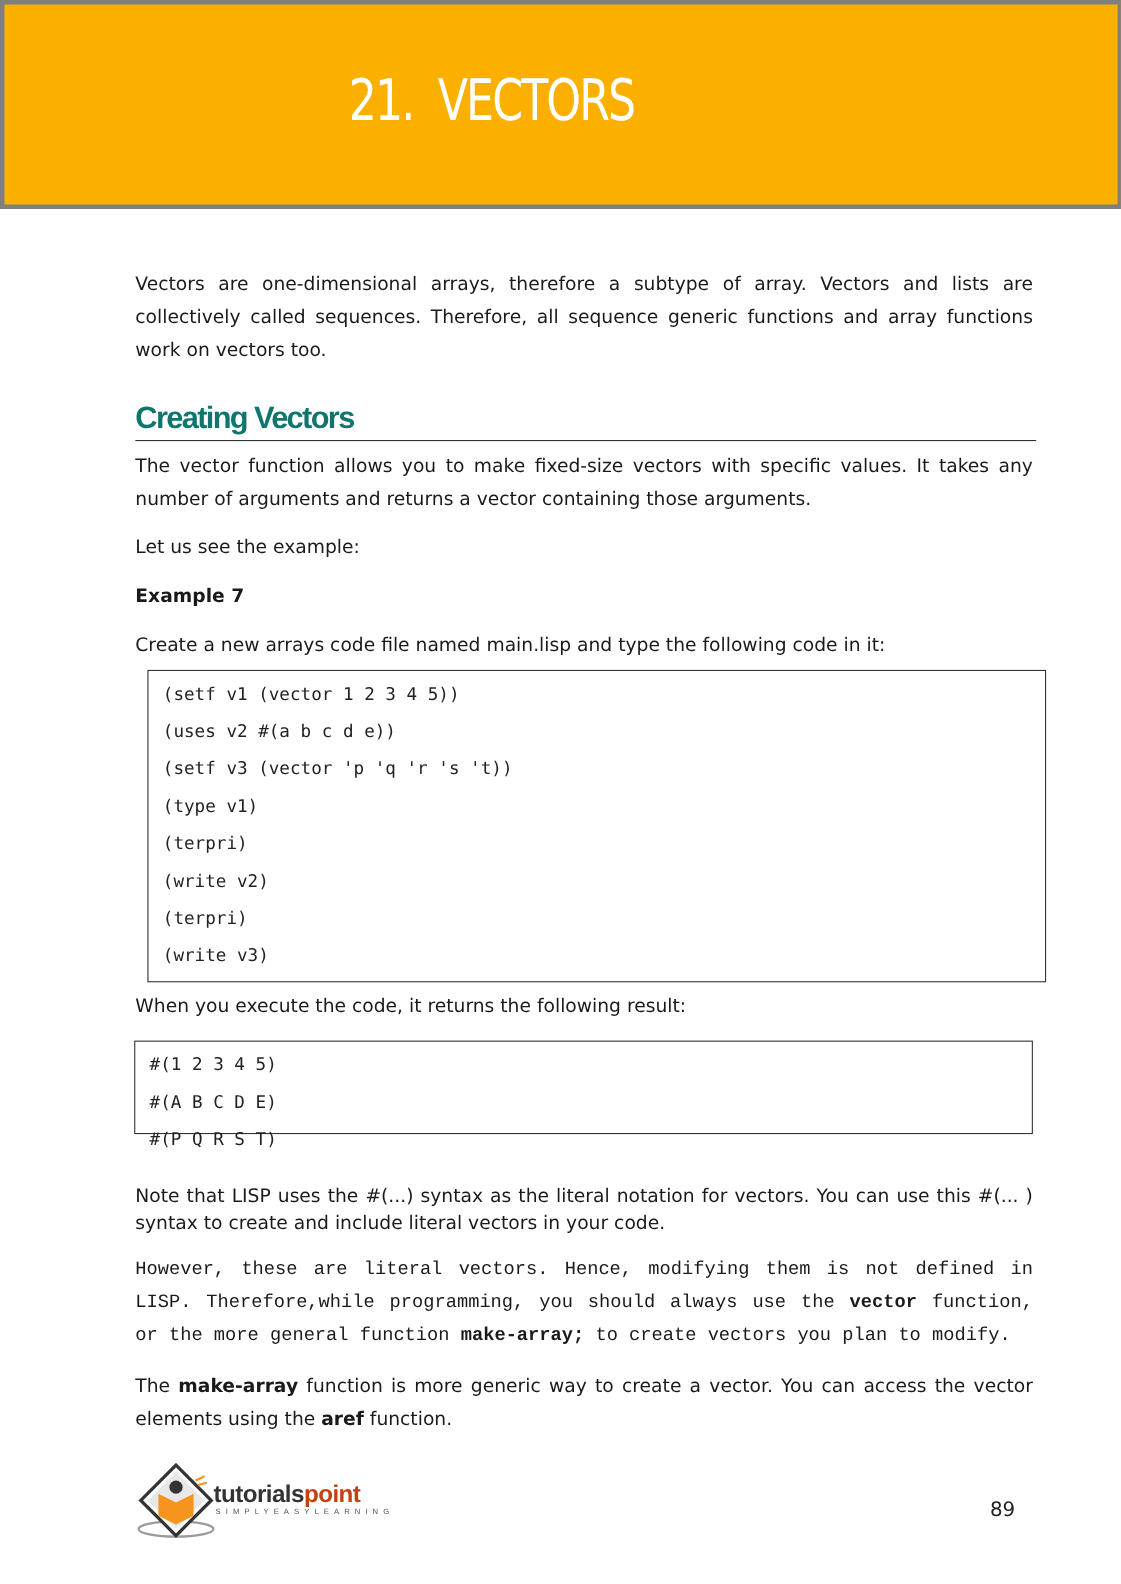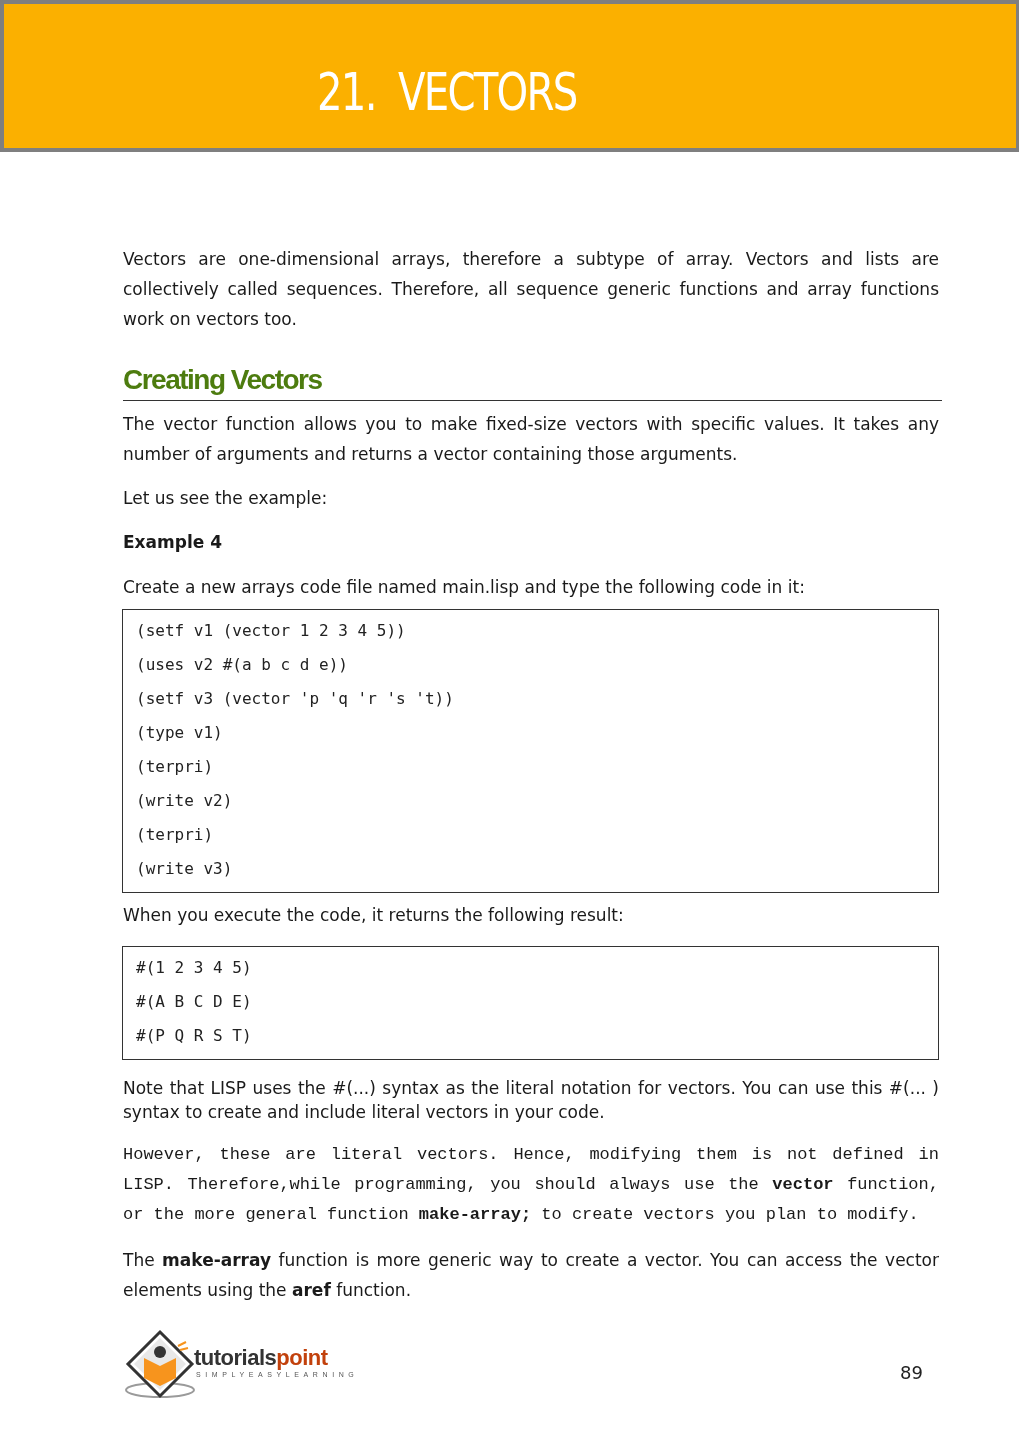"21. VECTORS" .banner { height: 152px -> 190px }
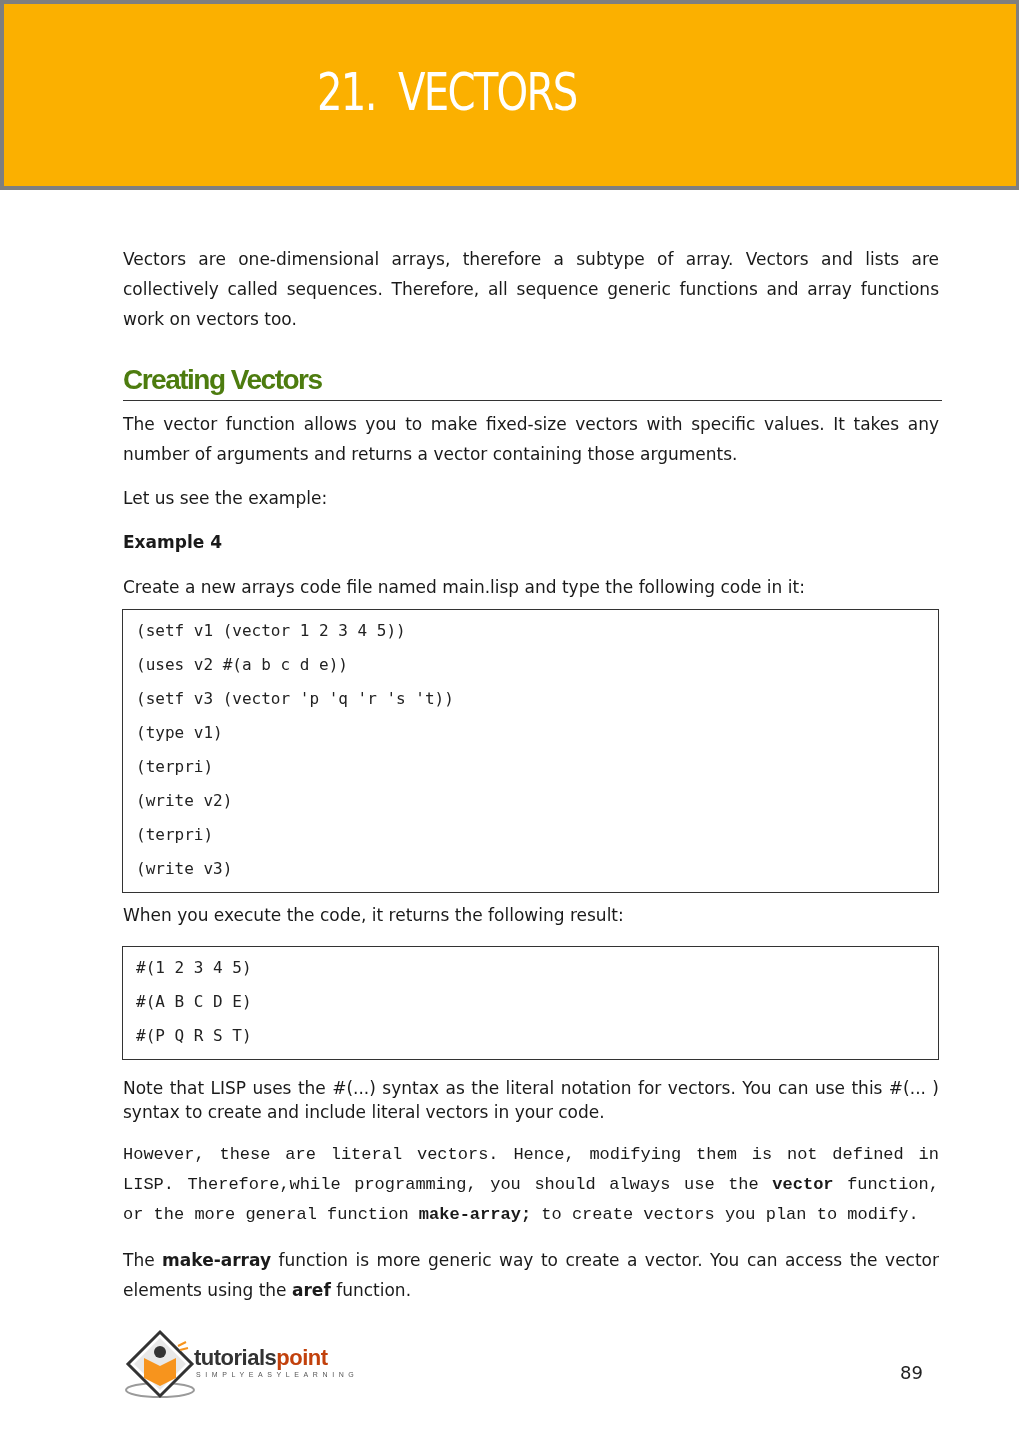"Creating Vectors" .section-title { color: #4d7c0f -> #0f766e }
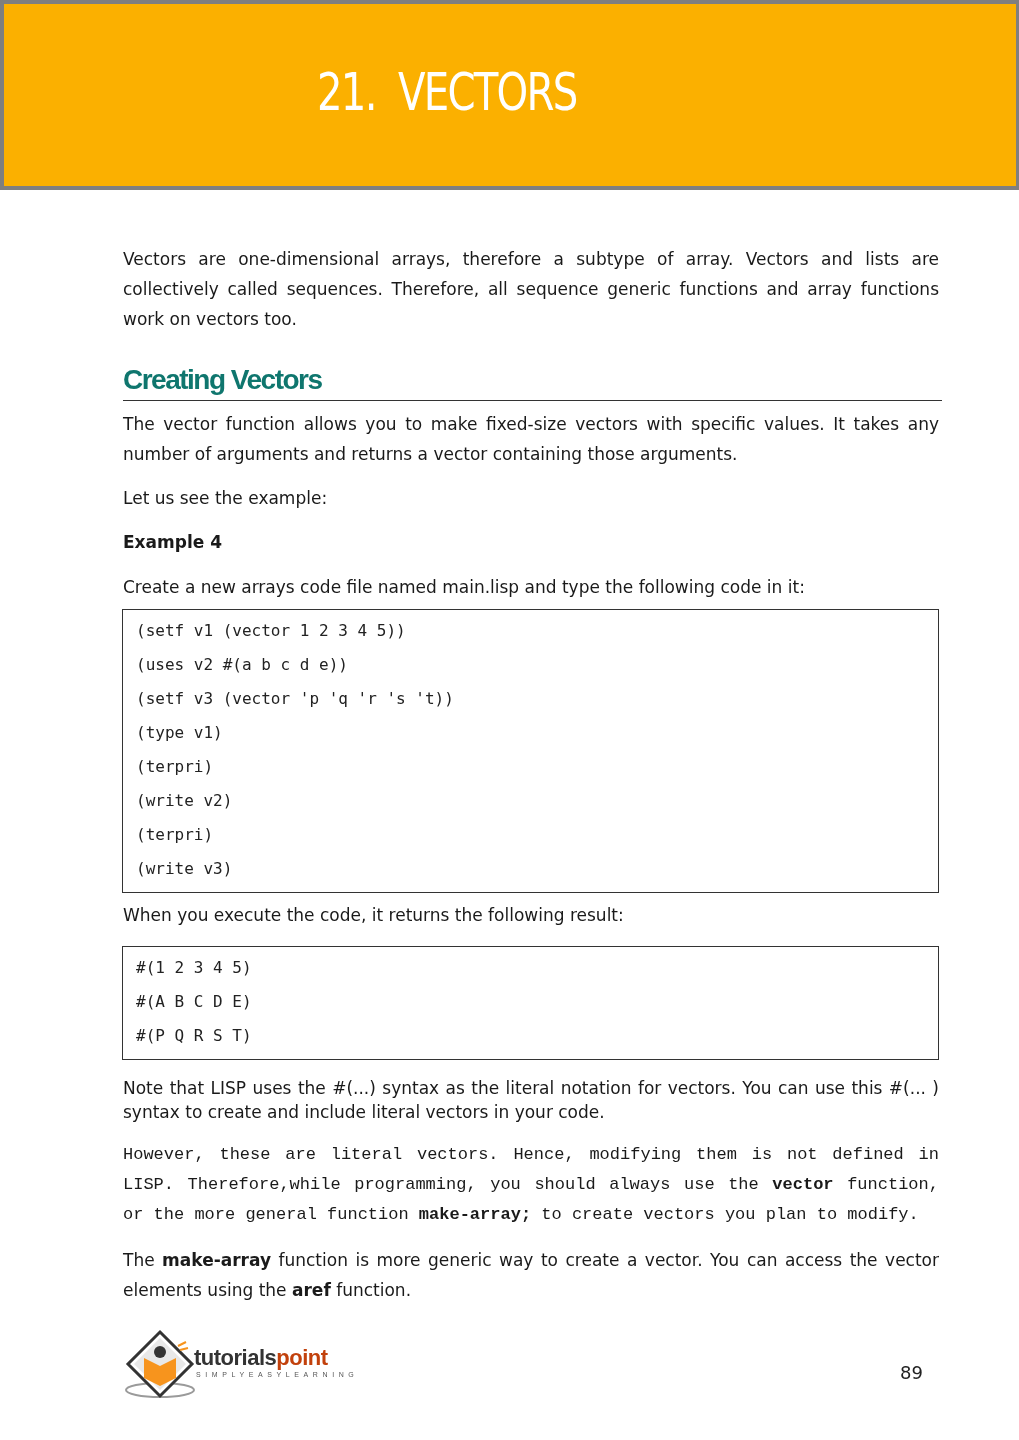"Example 4" p.bold { text: 4 -> 7 }
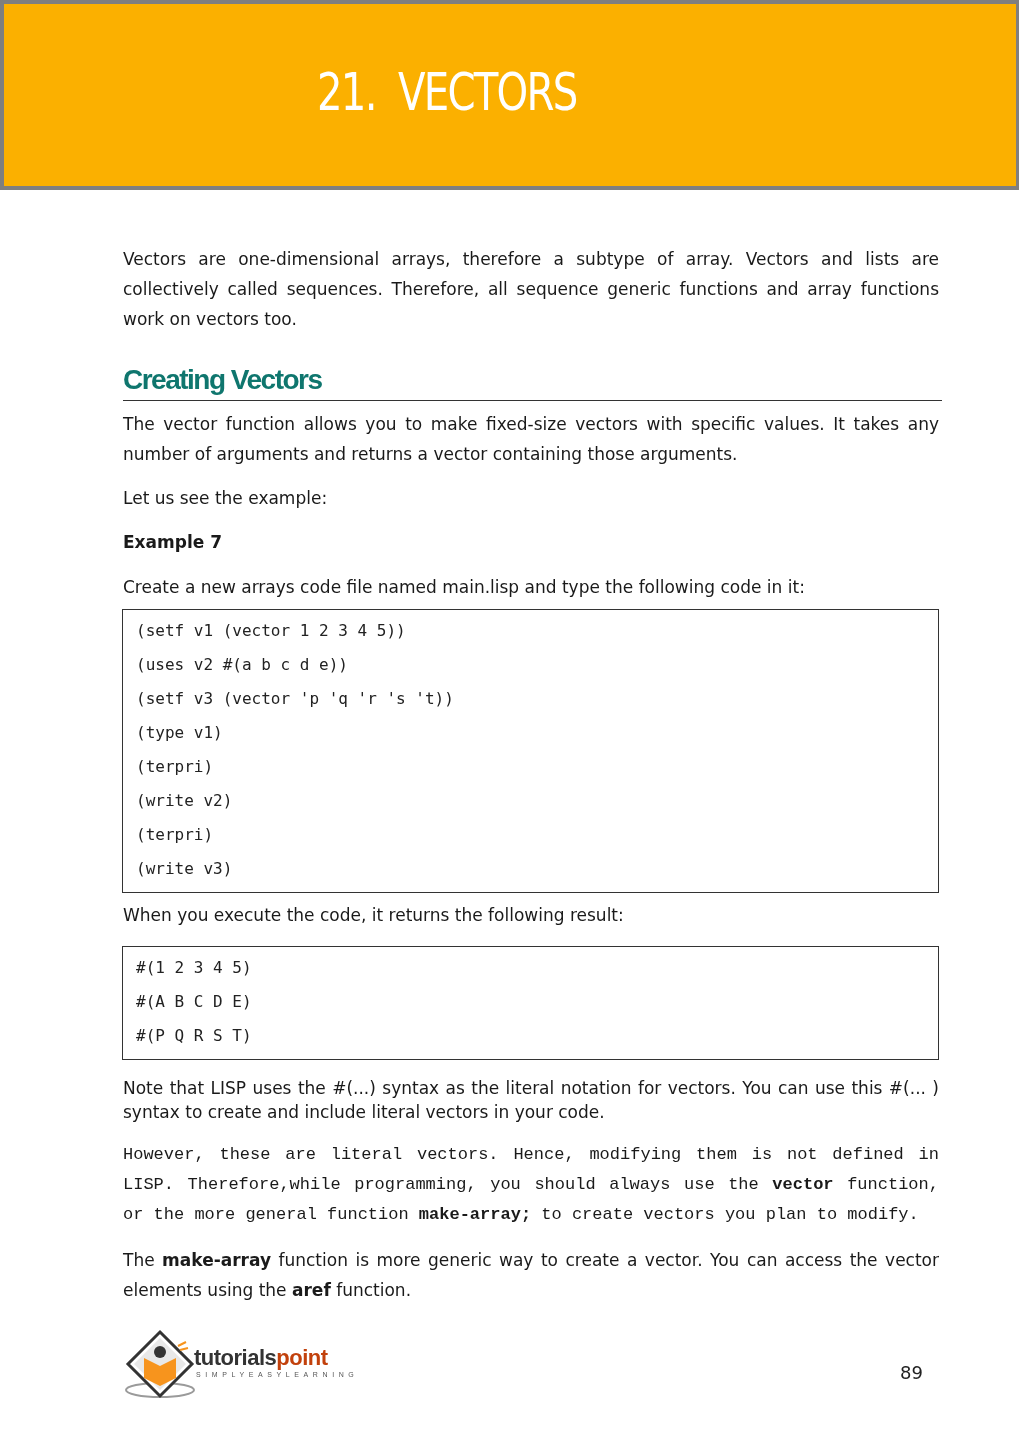"(setf v1 (vector 1 2" div.code-box { margin-left: none -> 12px }
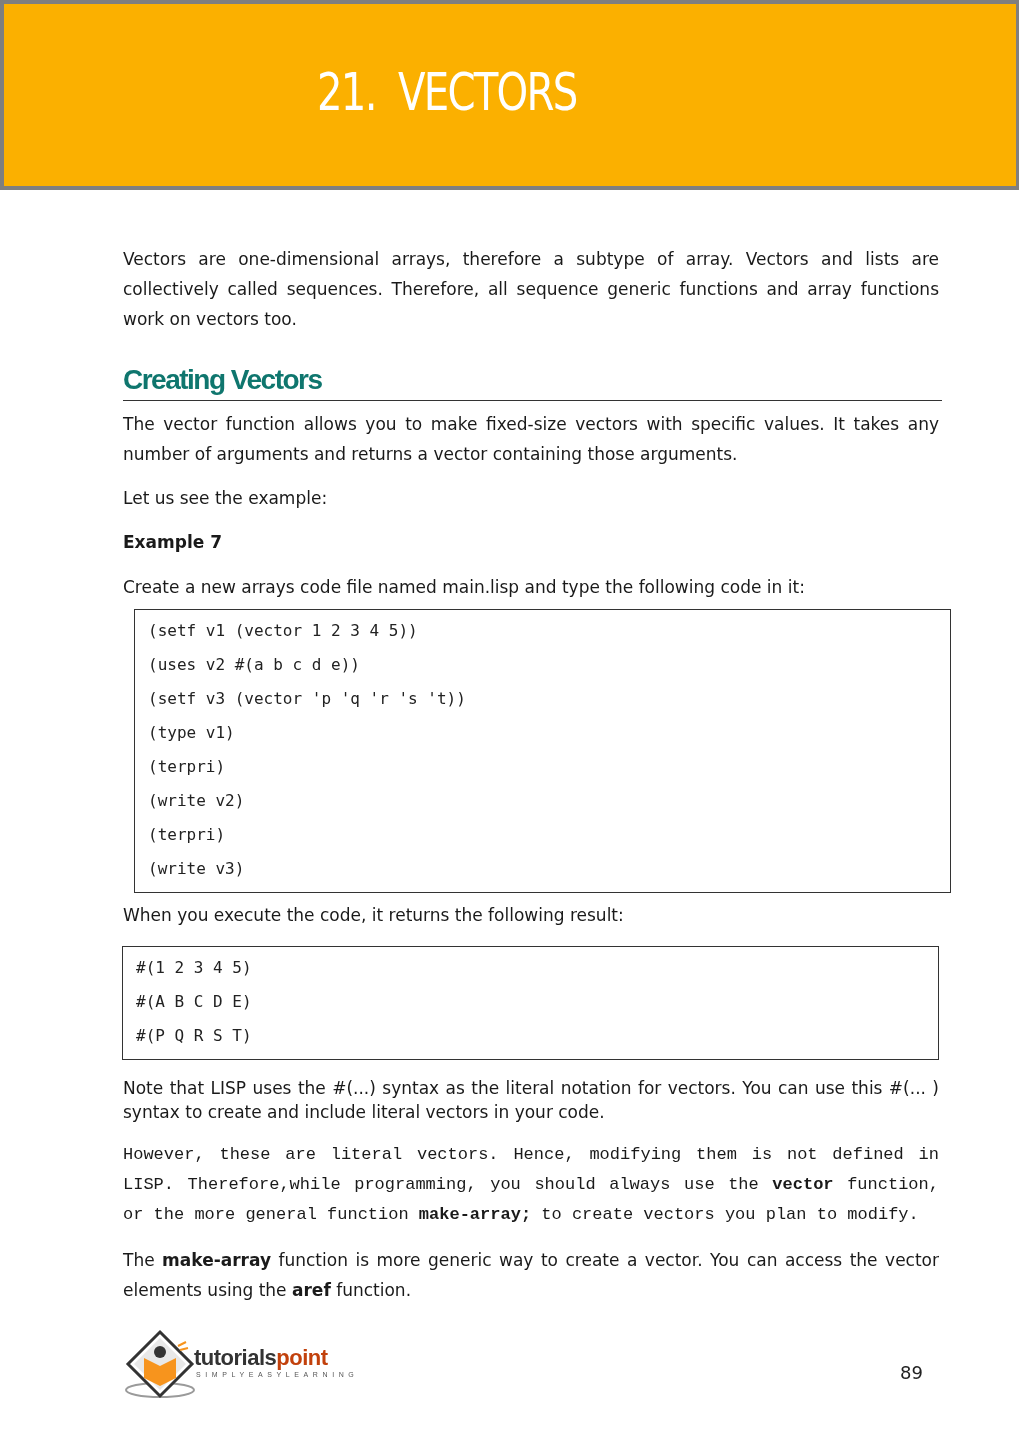"#(1 2 3 4 5)" div.code-box { height: 114px -> 85px }
